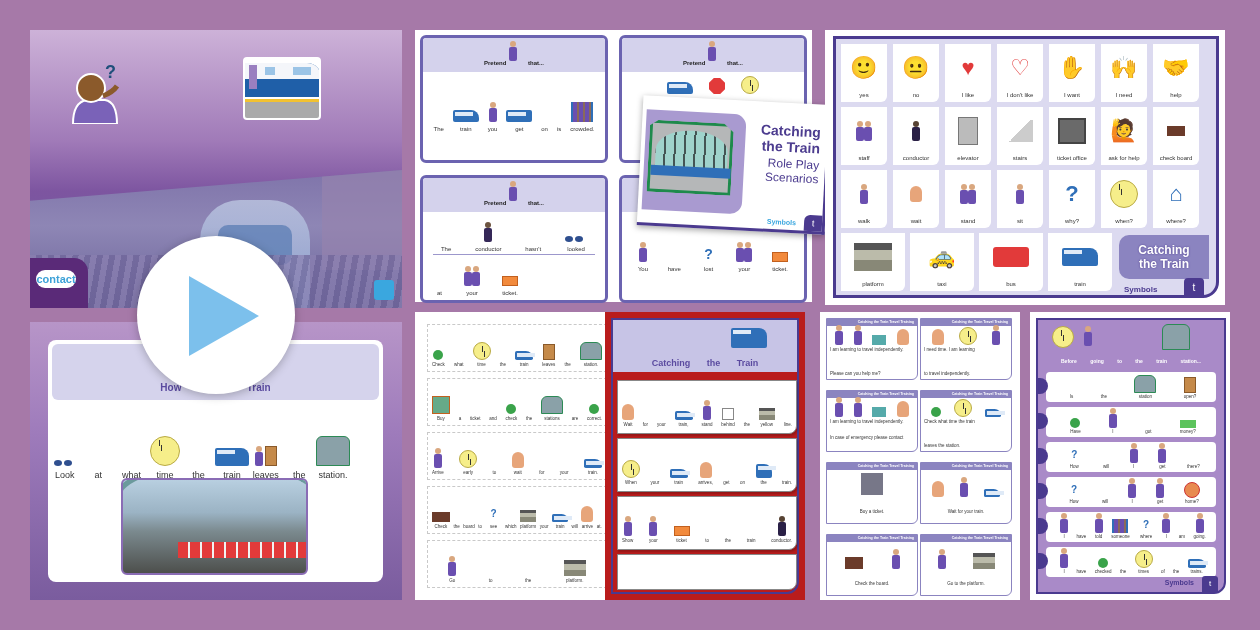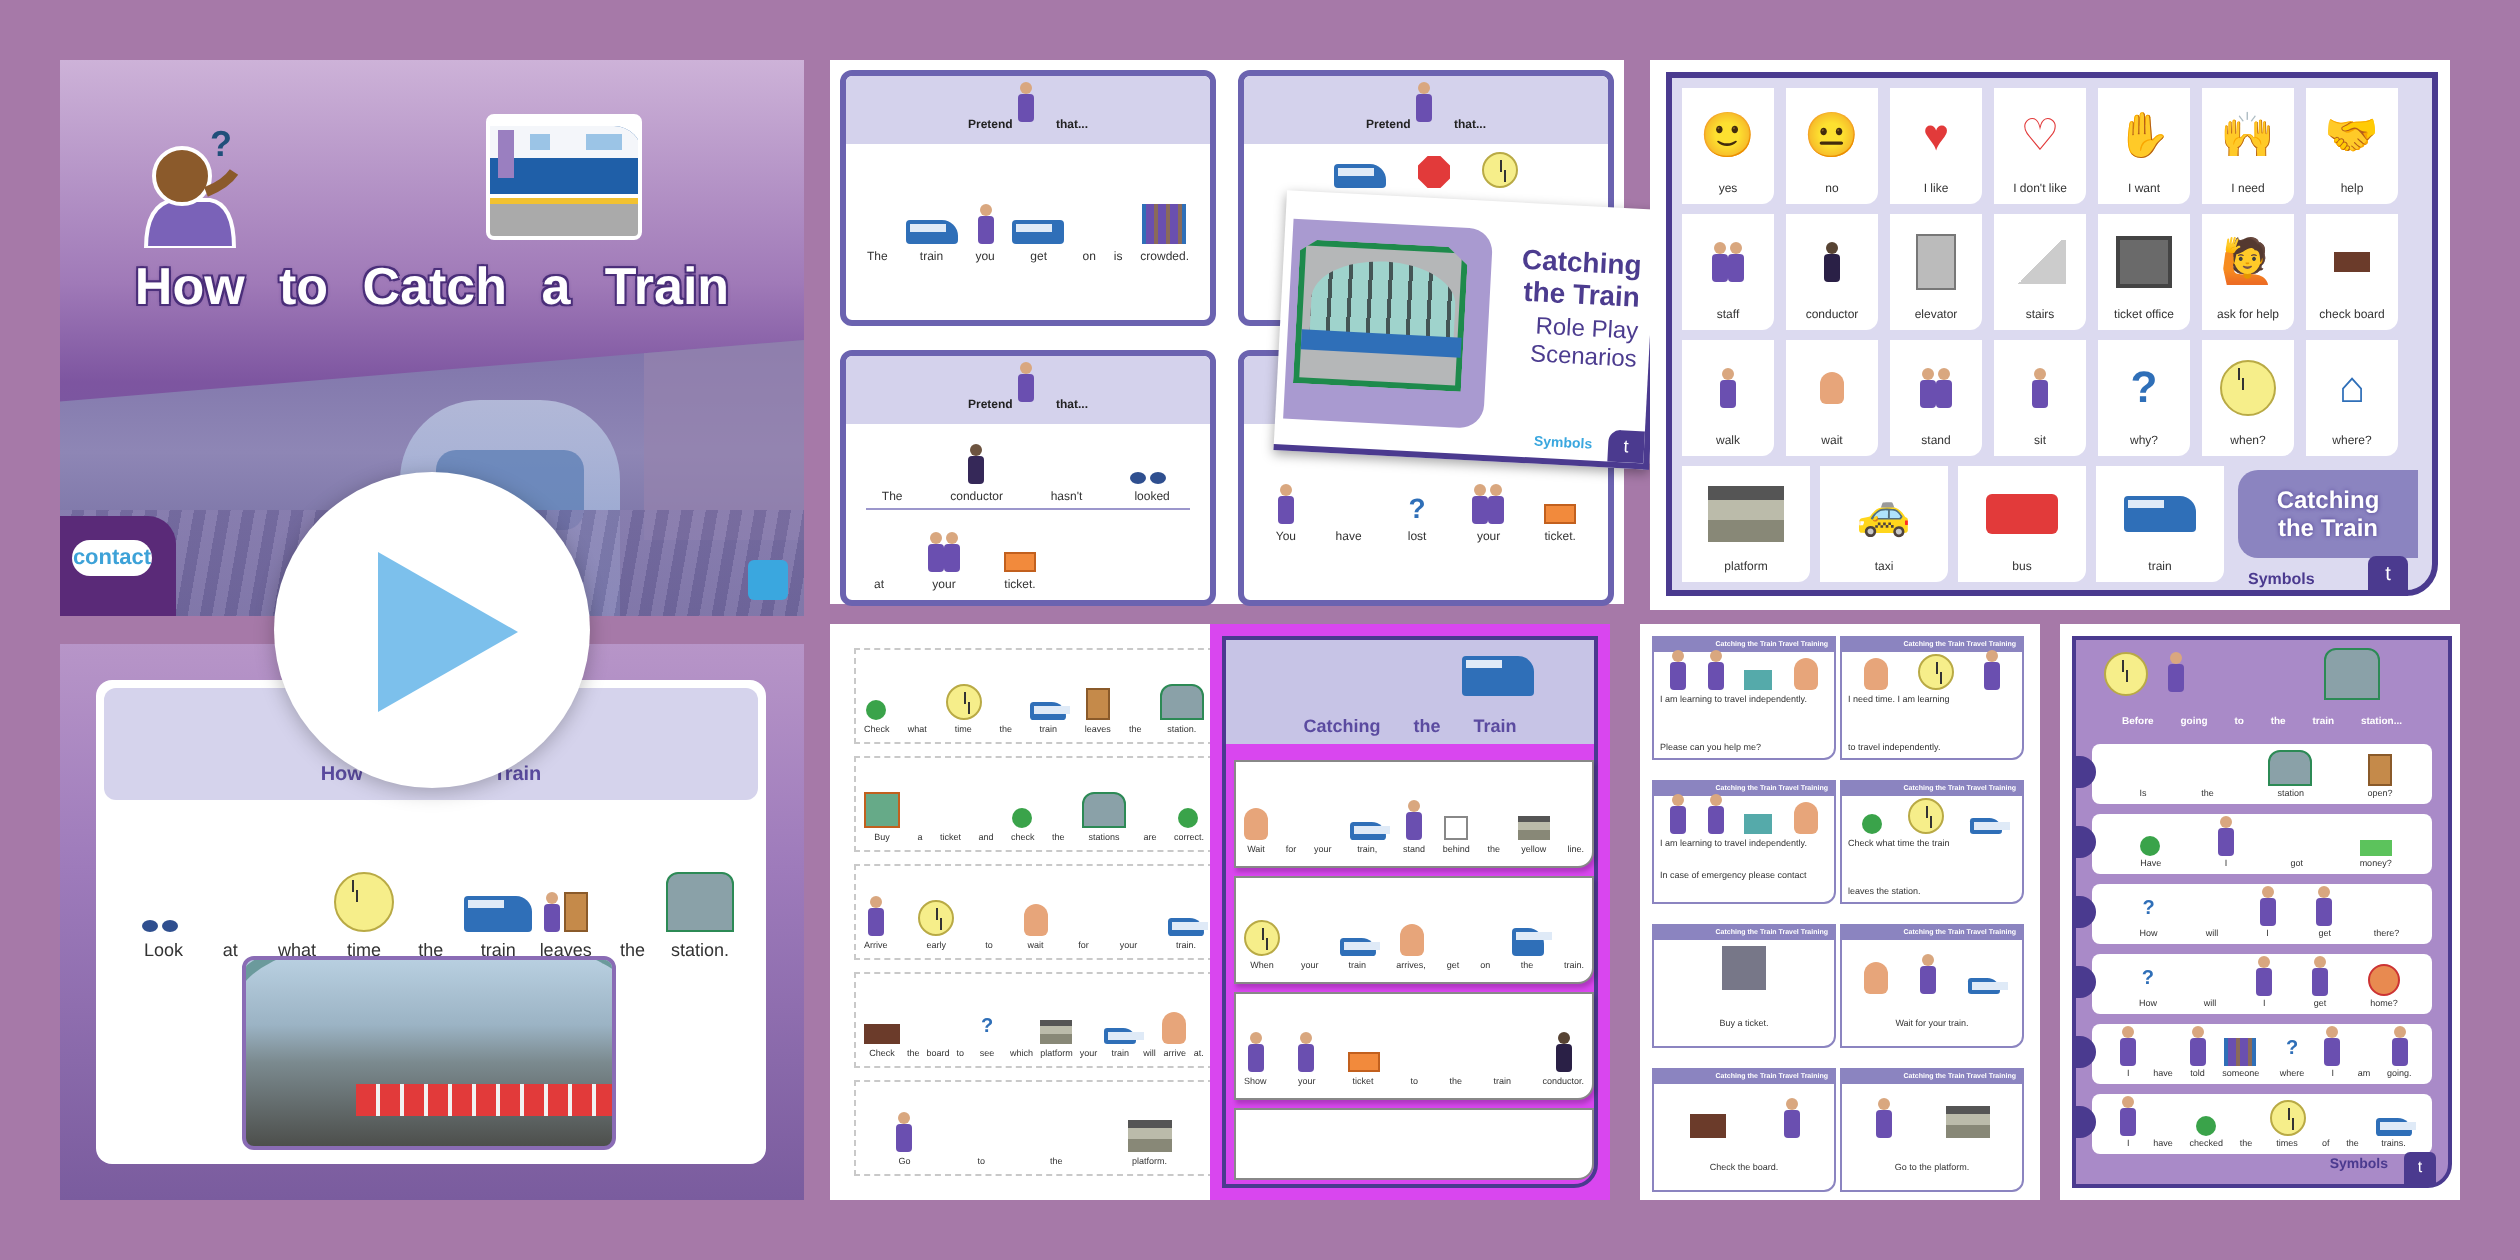"How to Catch a Train" div.title { html: <div>How to Catch a Train</div> -> none }
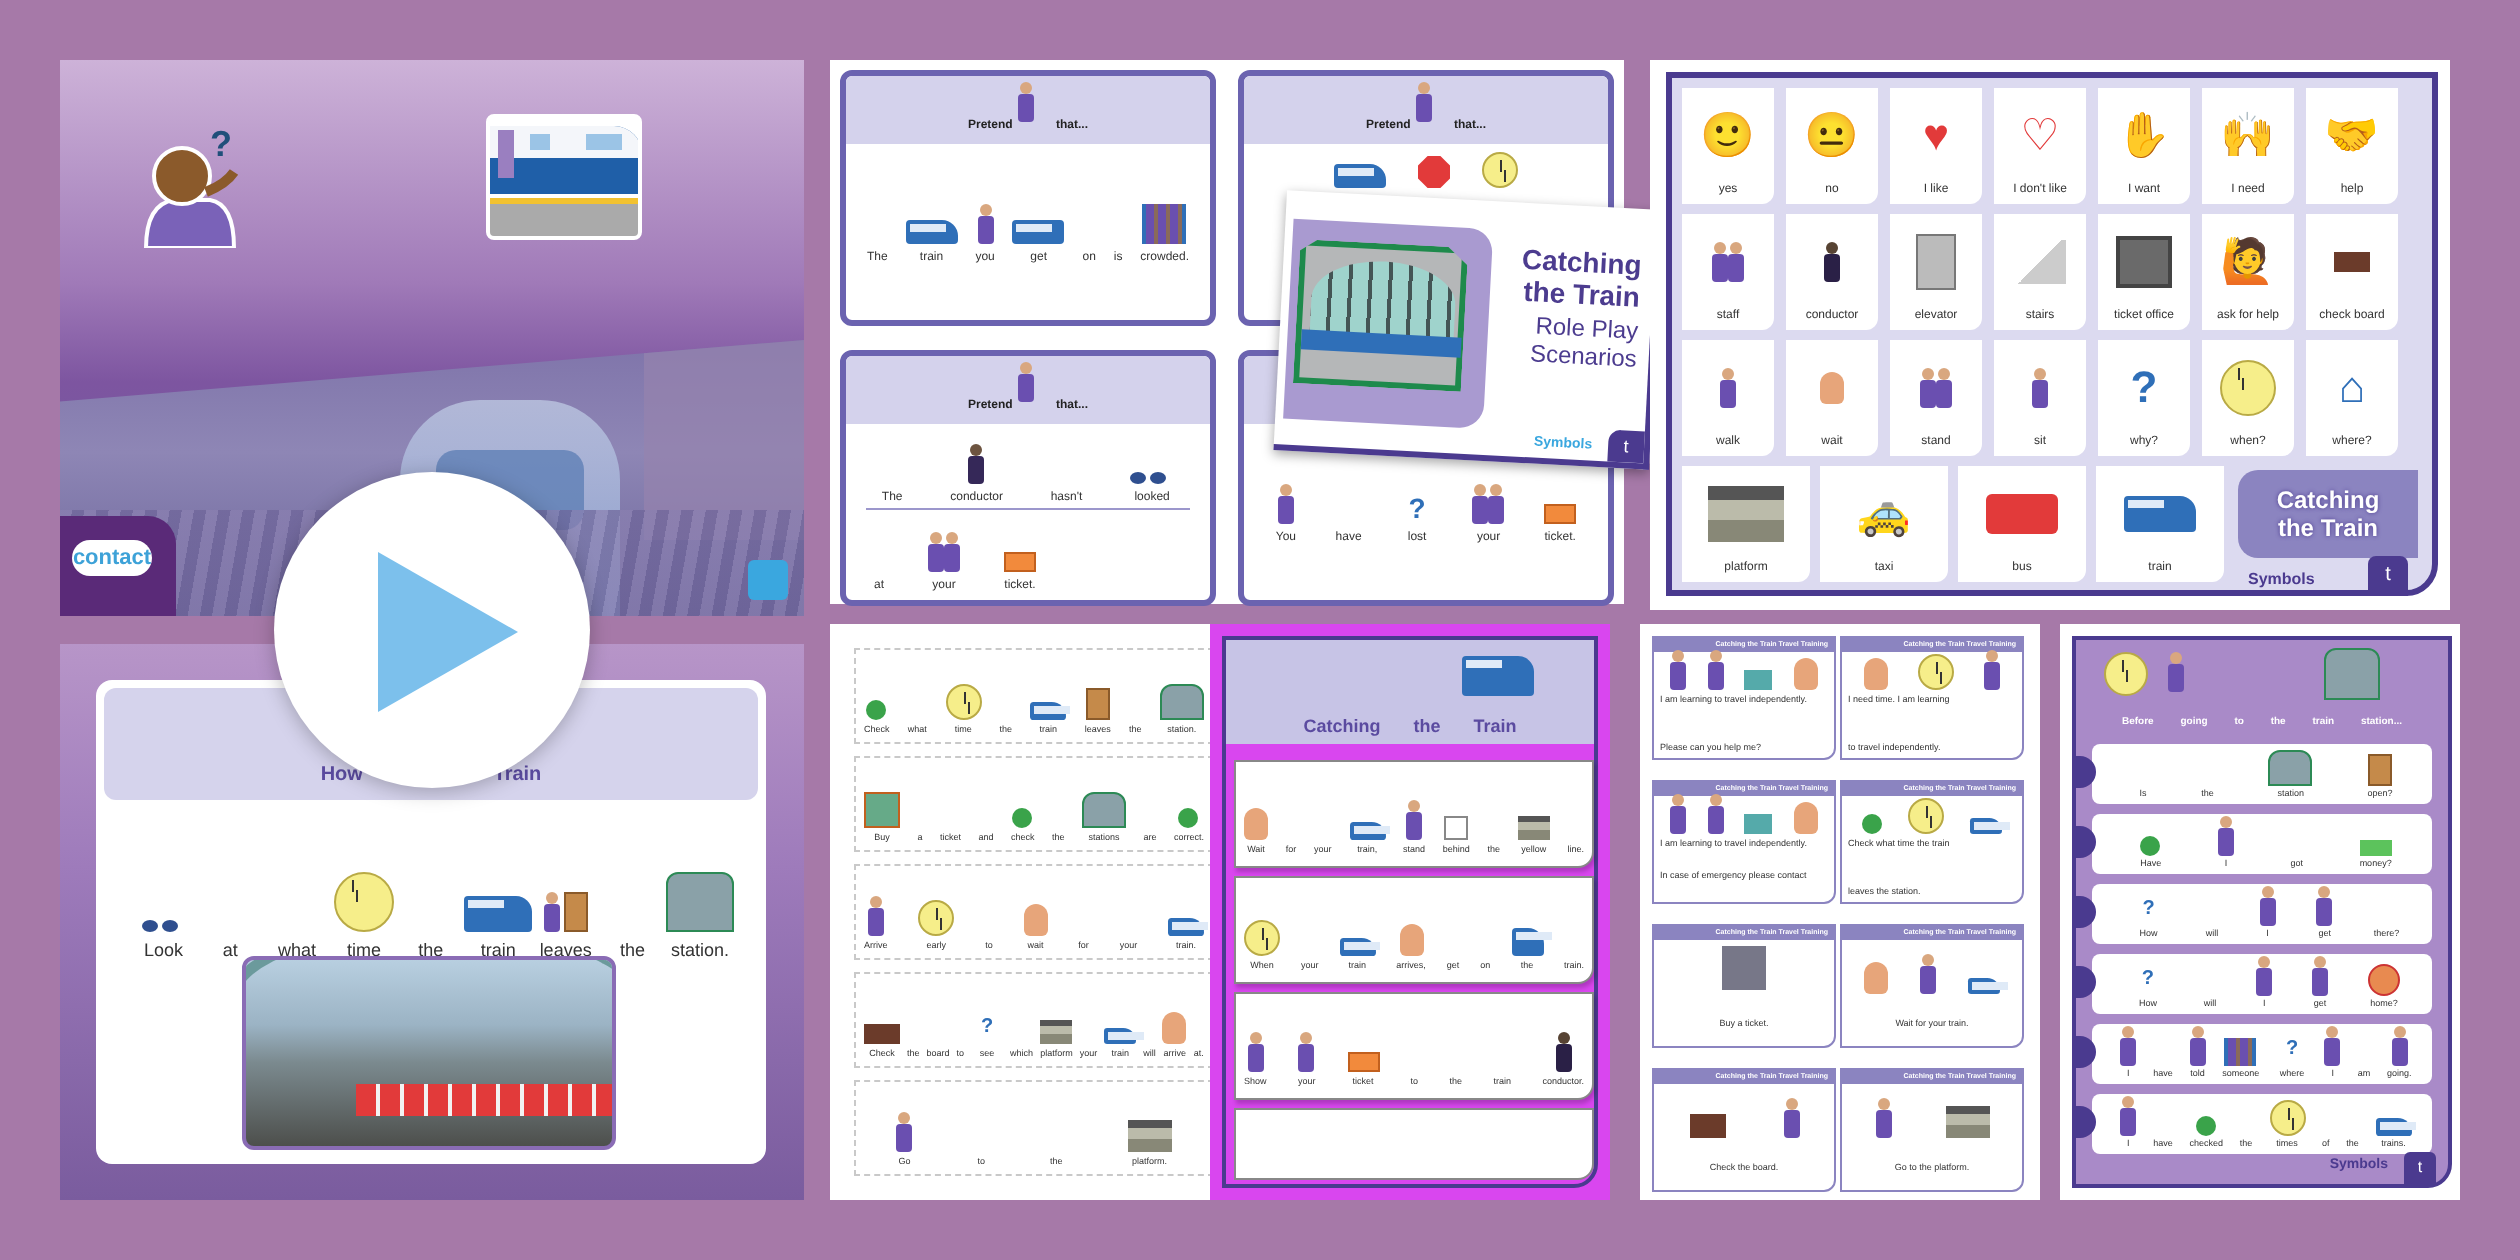"Catching the Train" #ctt { background: #d946ef -> #b91c1c }
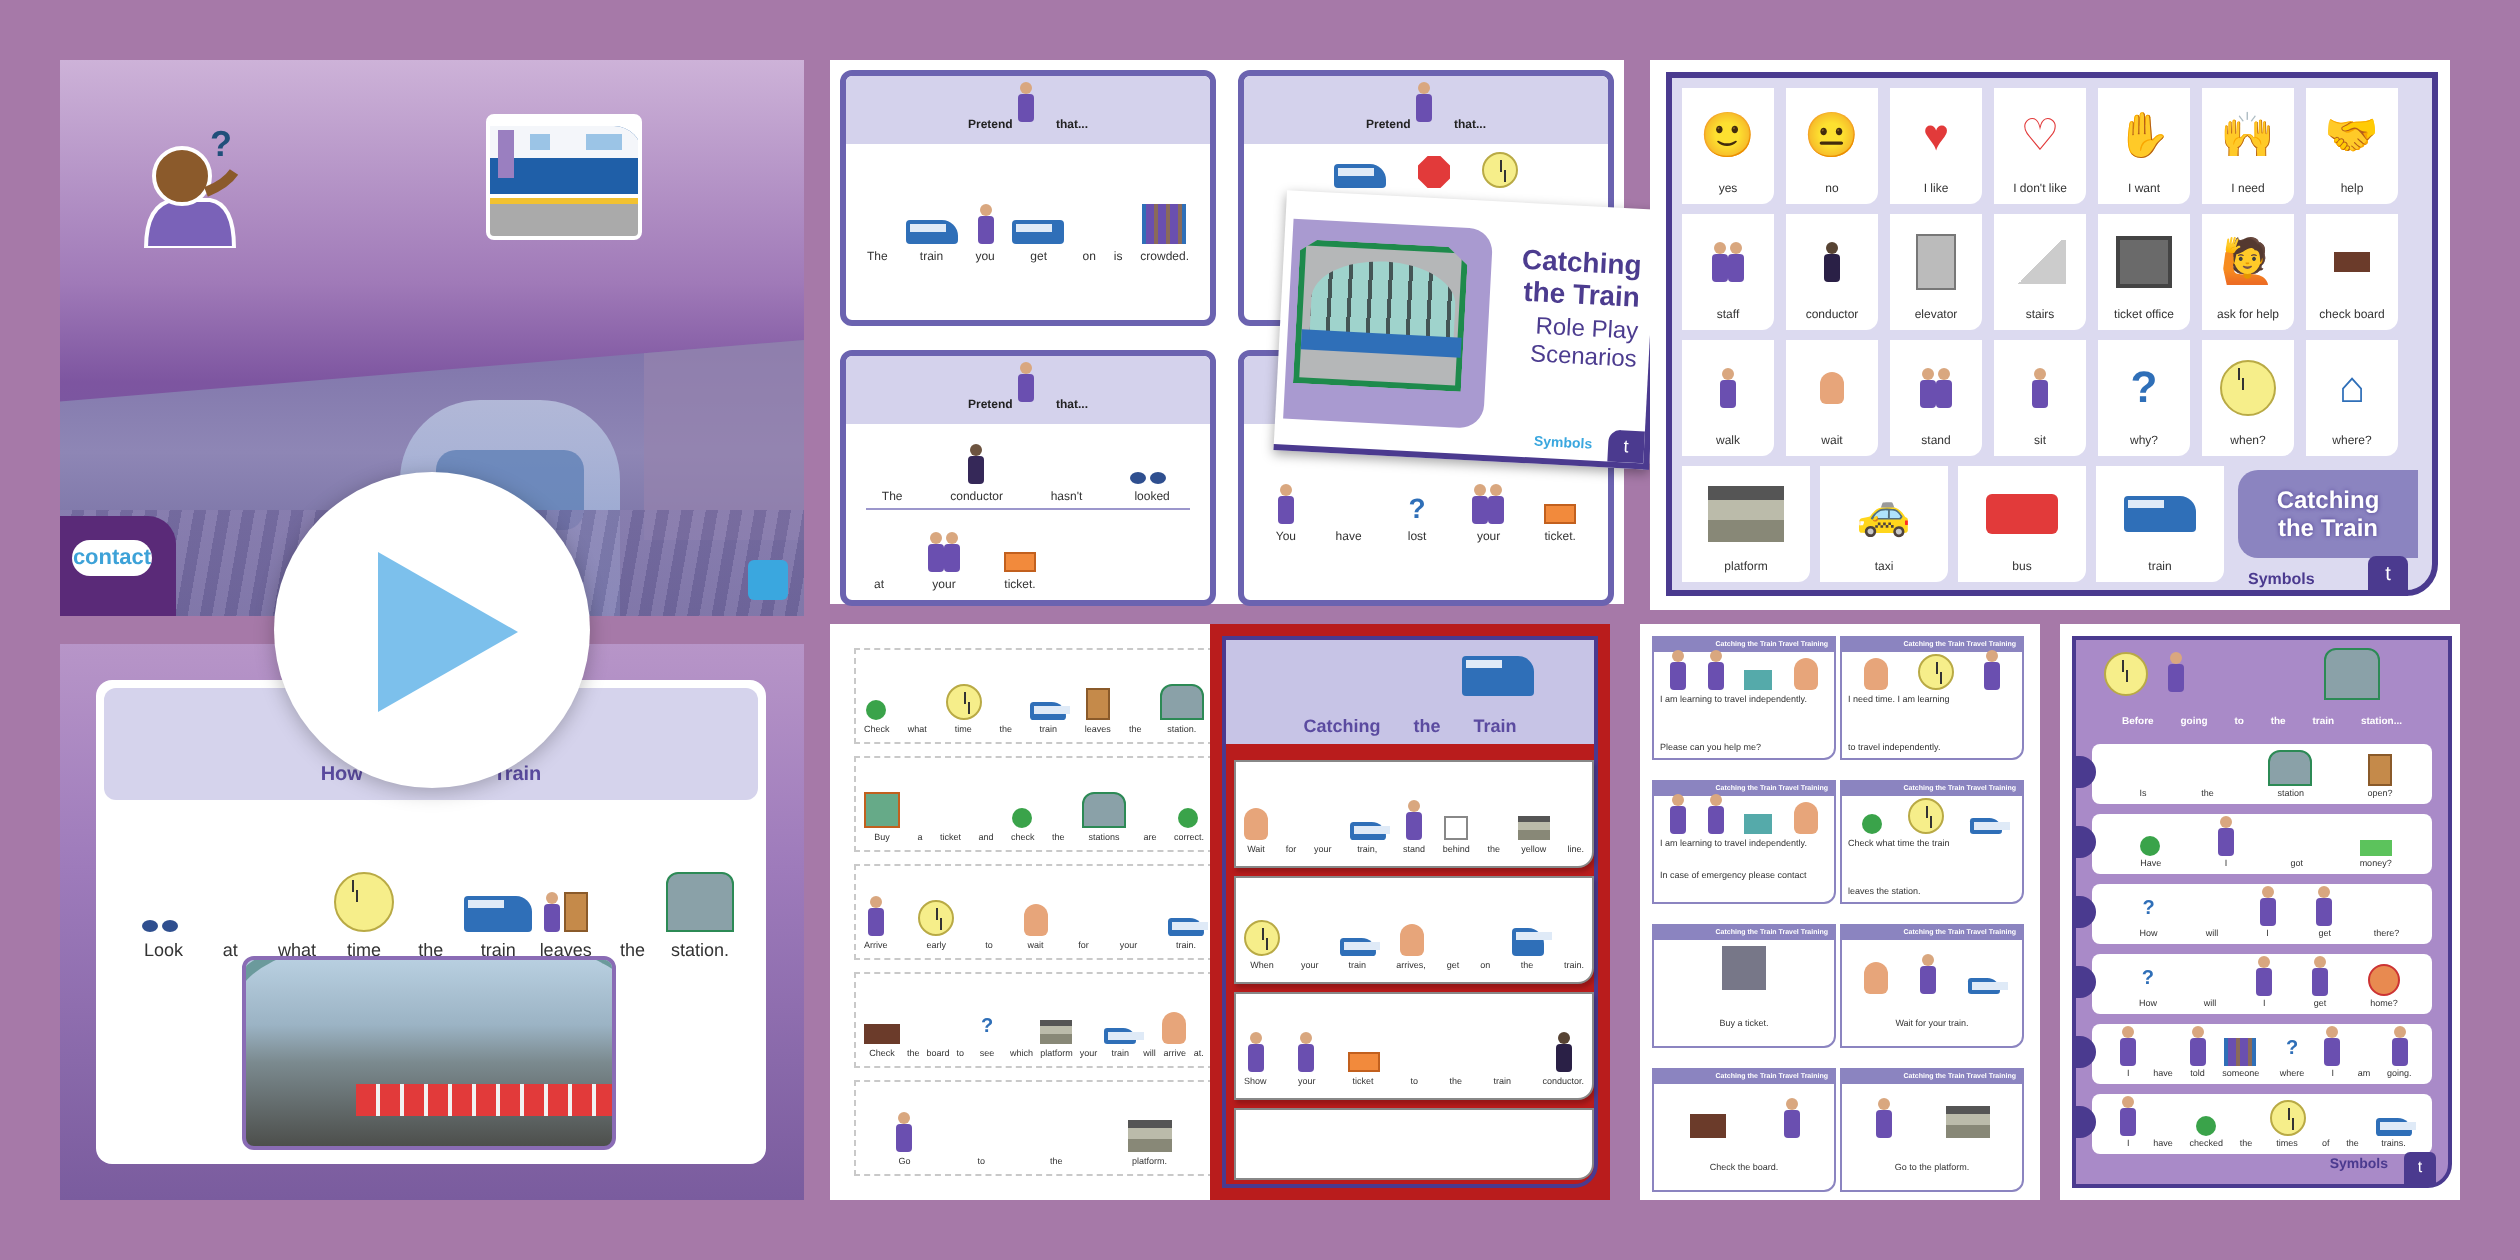"Look" .sent-row { left: 17px -> 0 }
